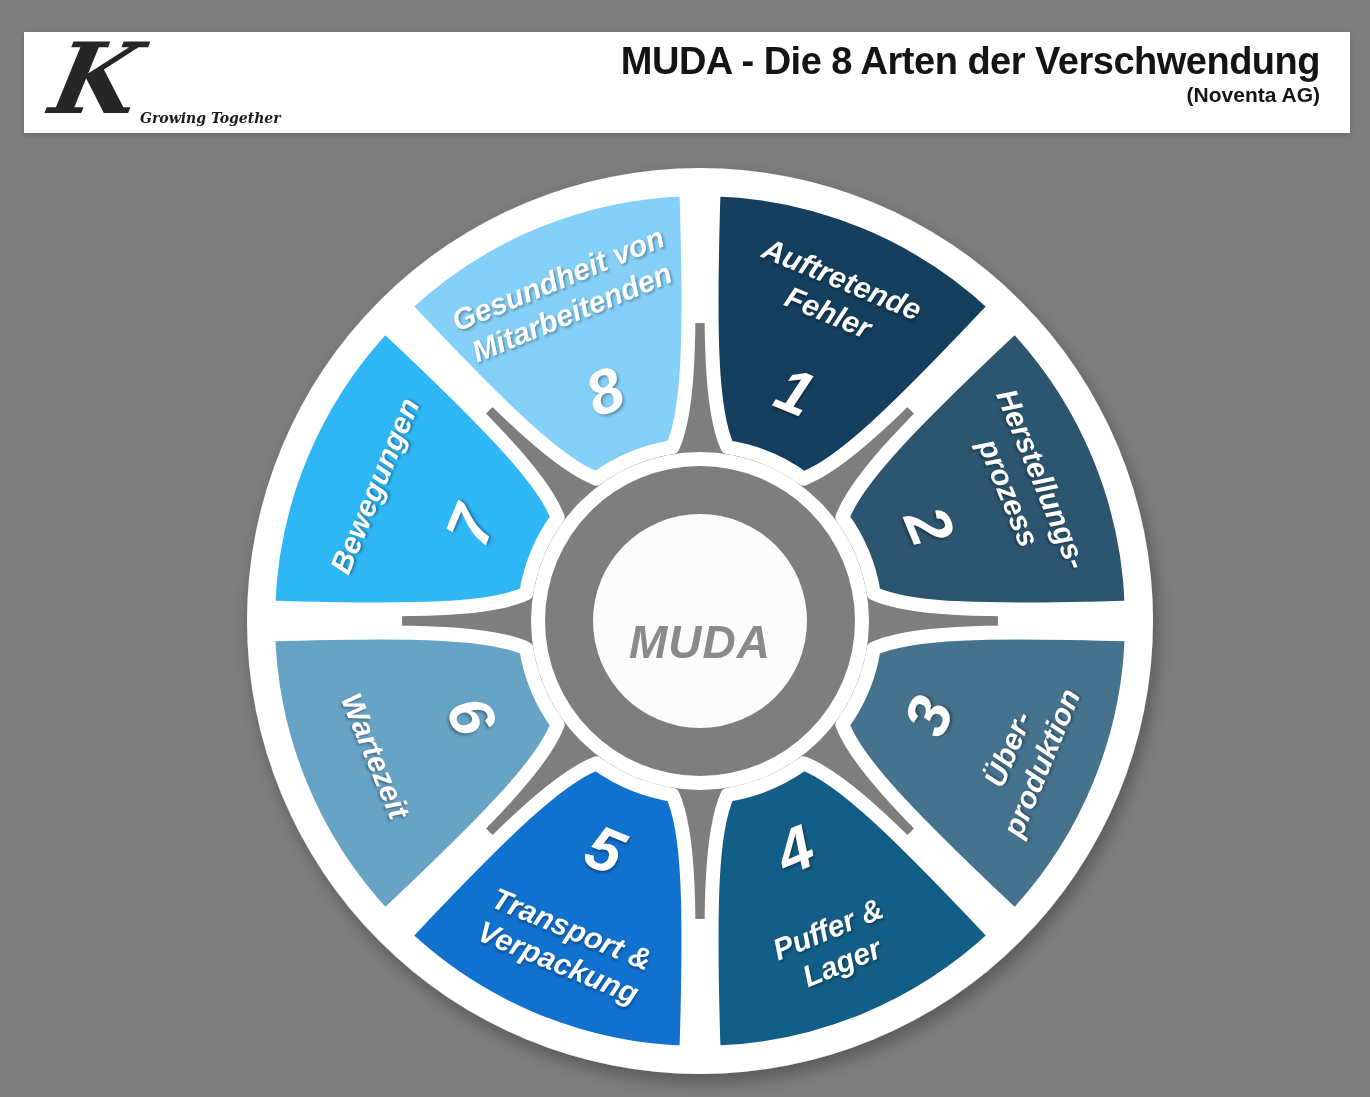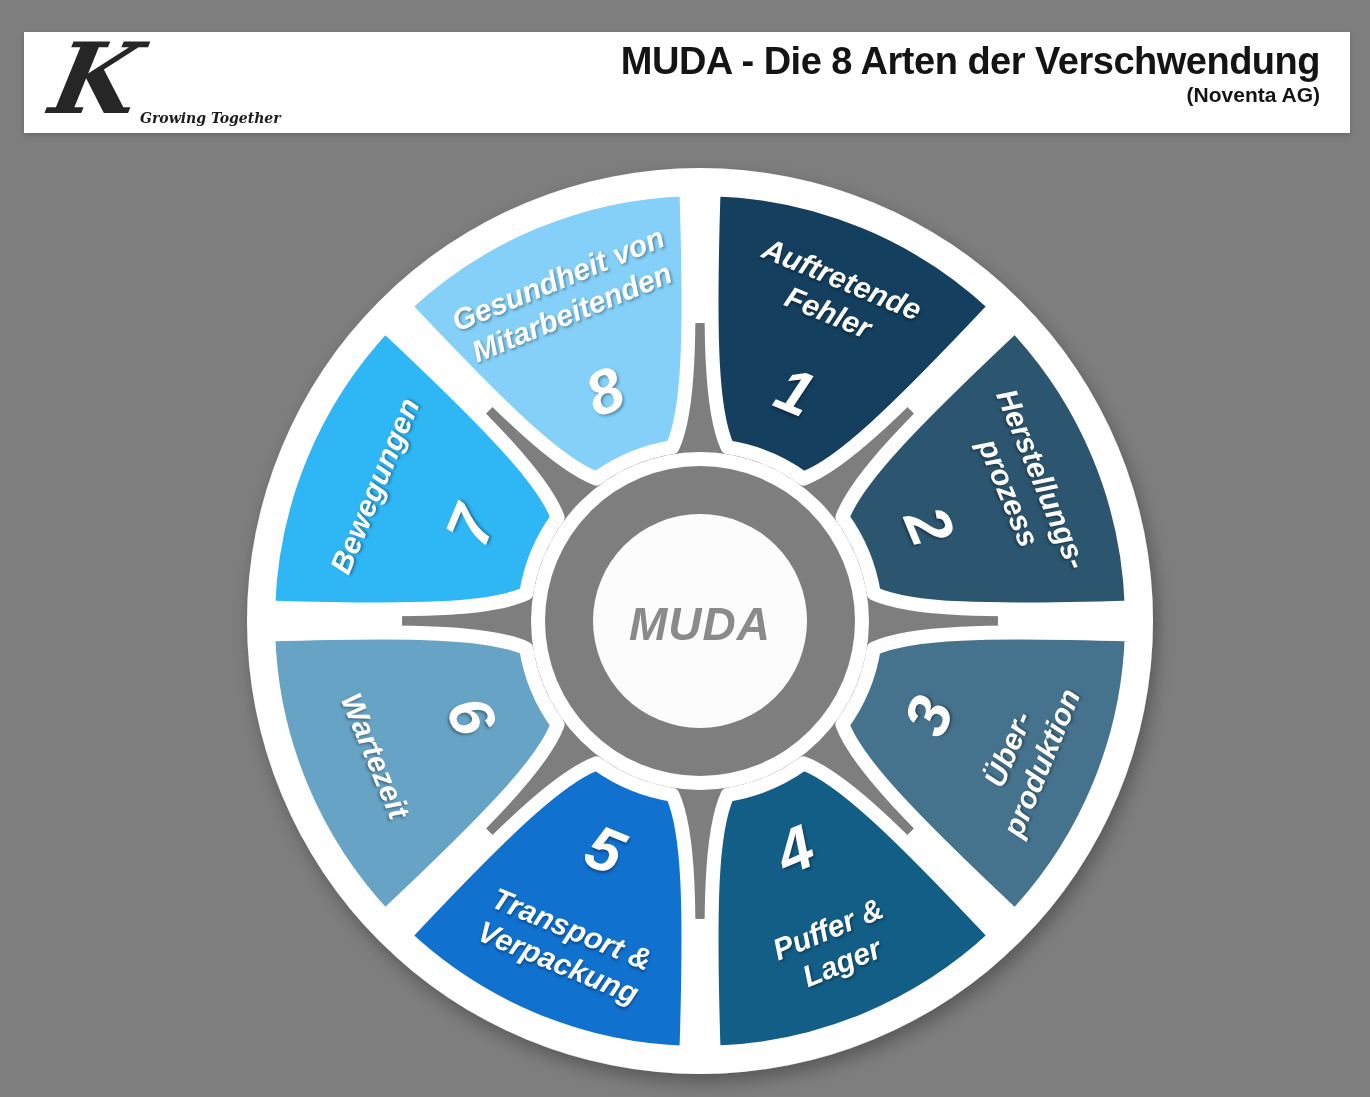"MUDA" .center-label { top: 624px -> 642px }
